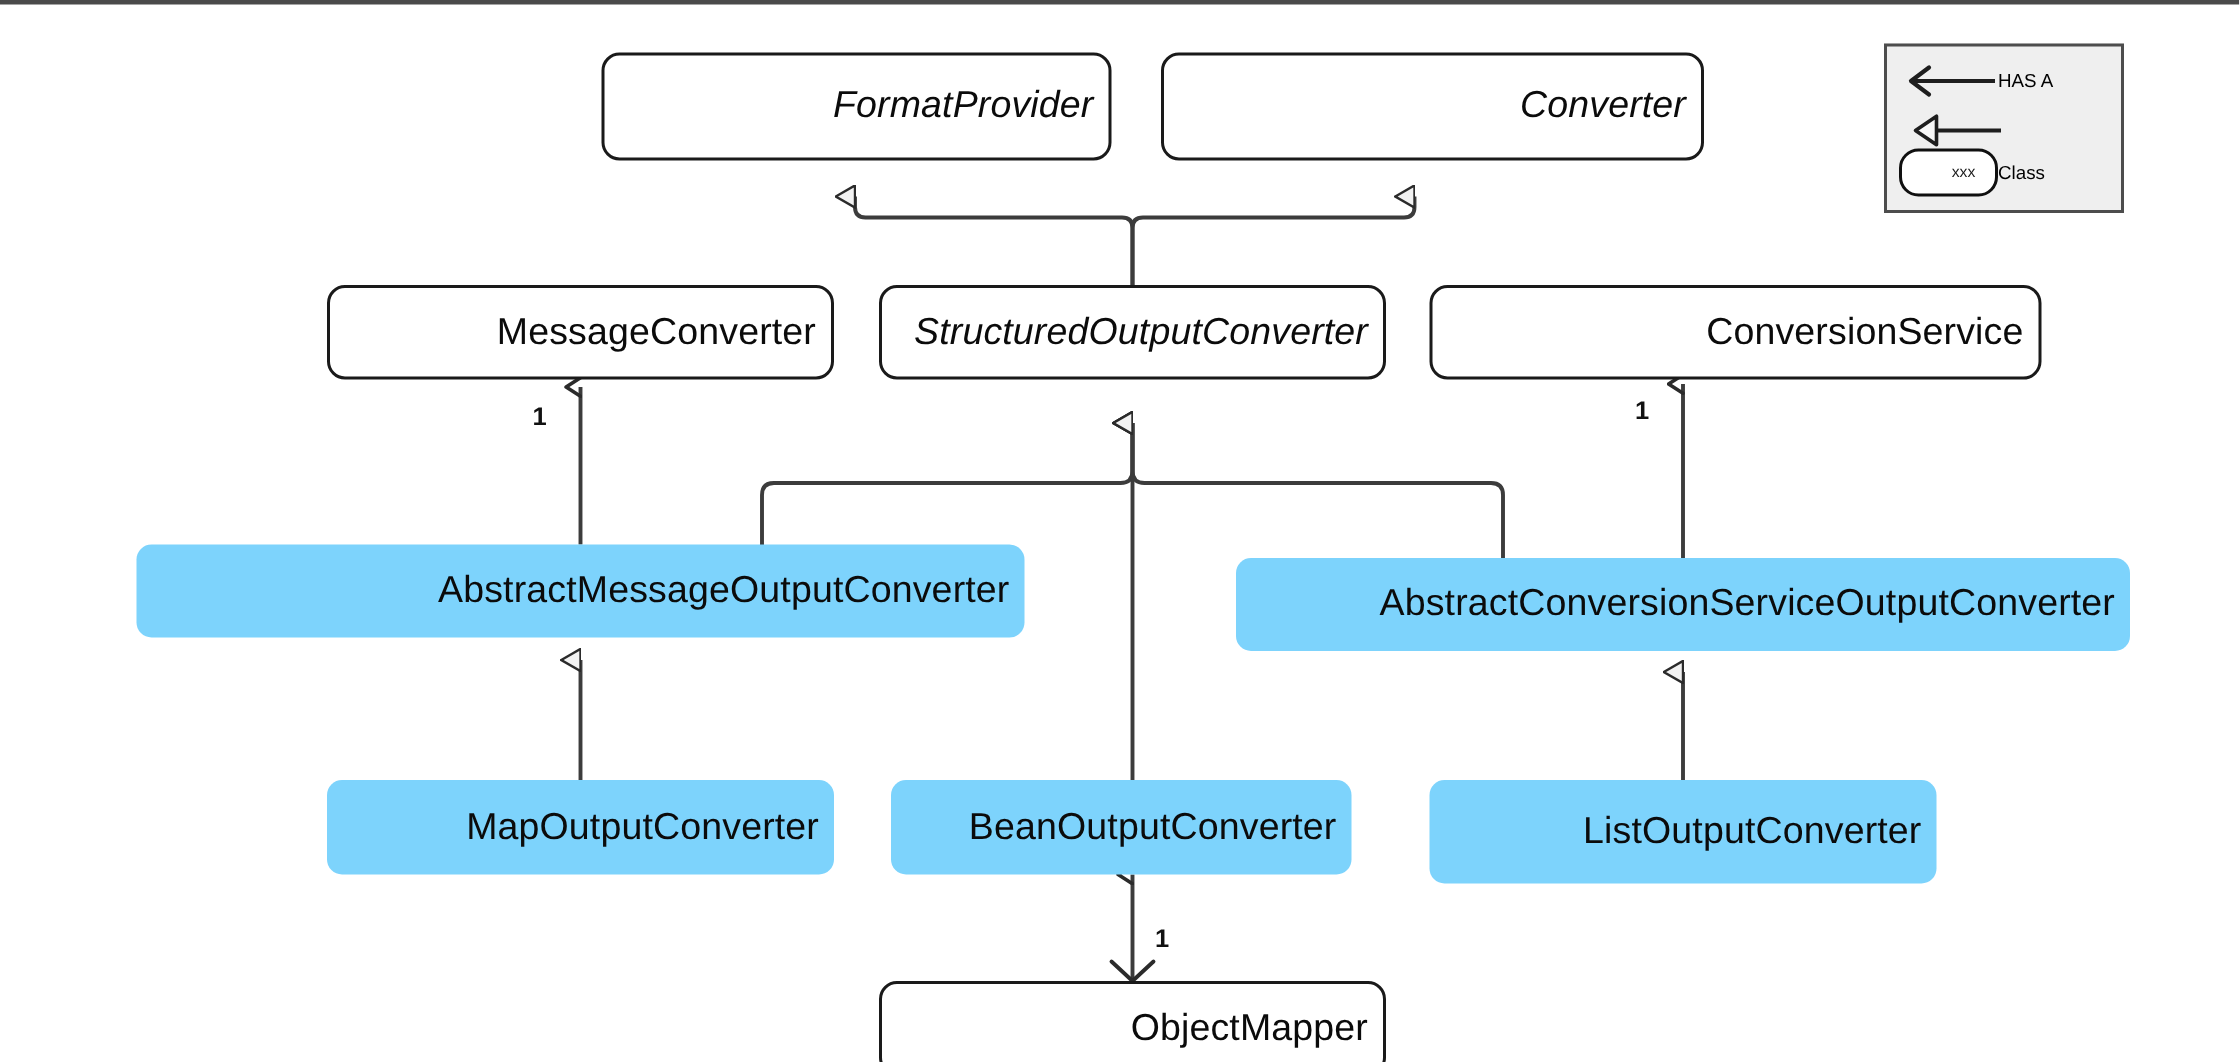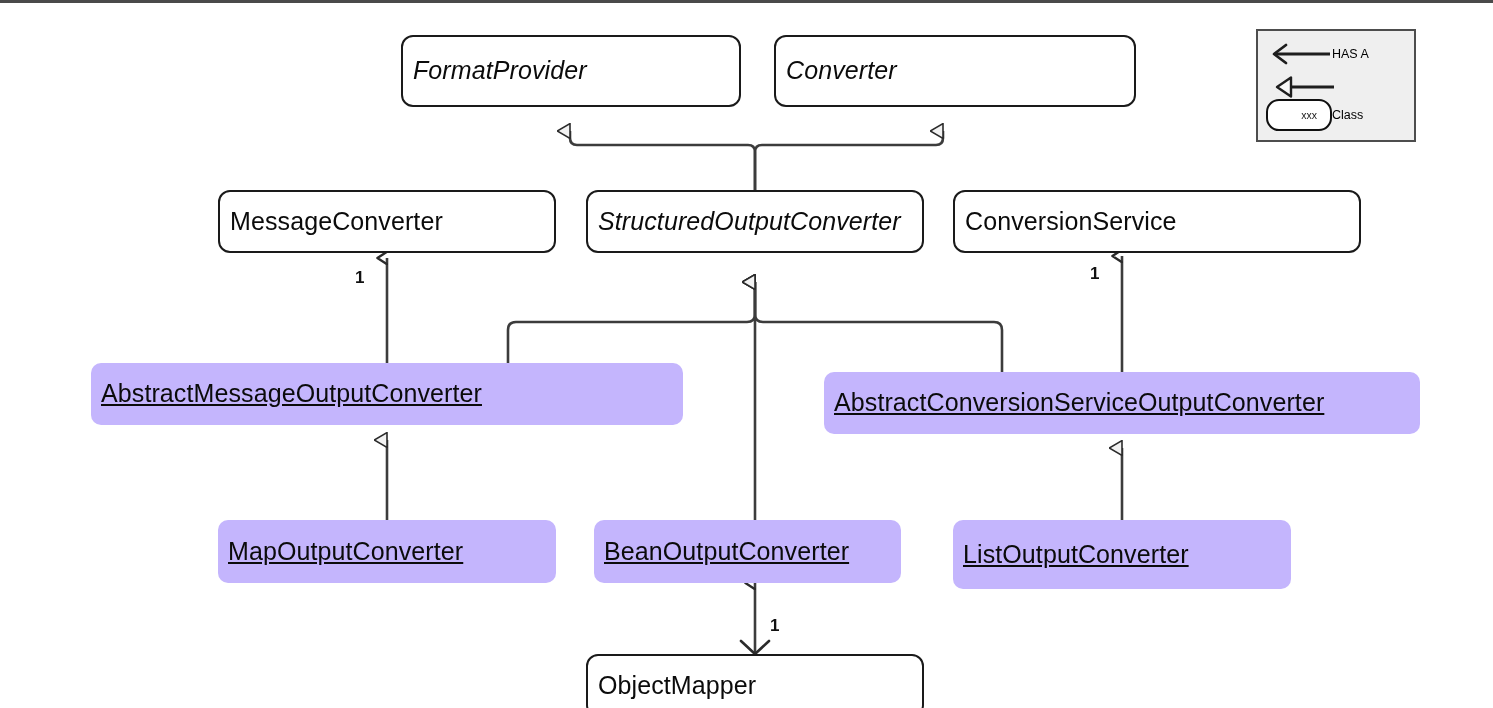"FormatProvider" .node { justify-content: flex-start -> flex-end }
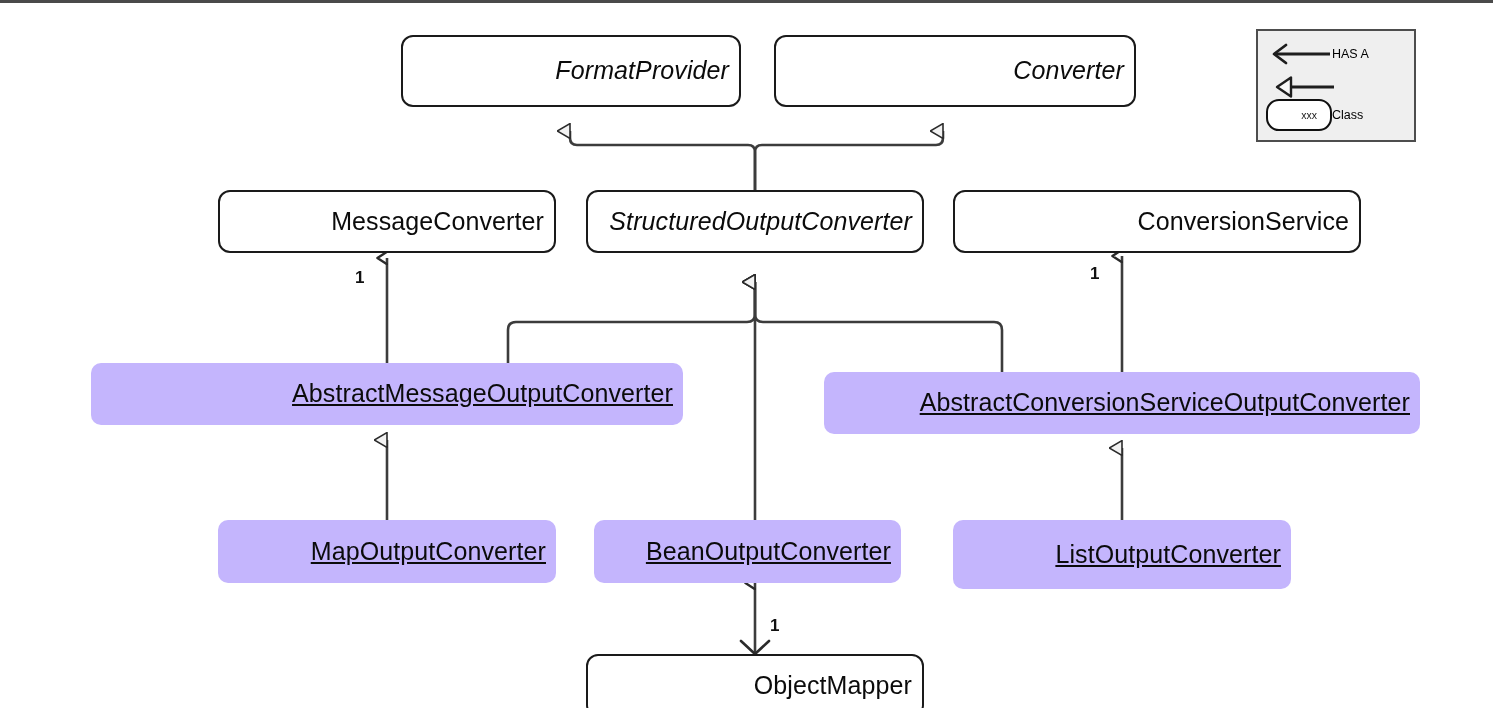"AbstractMessageOutputConverter" .node.yellow { background: #c4b5fd -> #7dd3fc; text-decoration: underline -> none }
